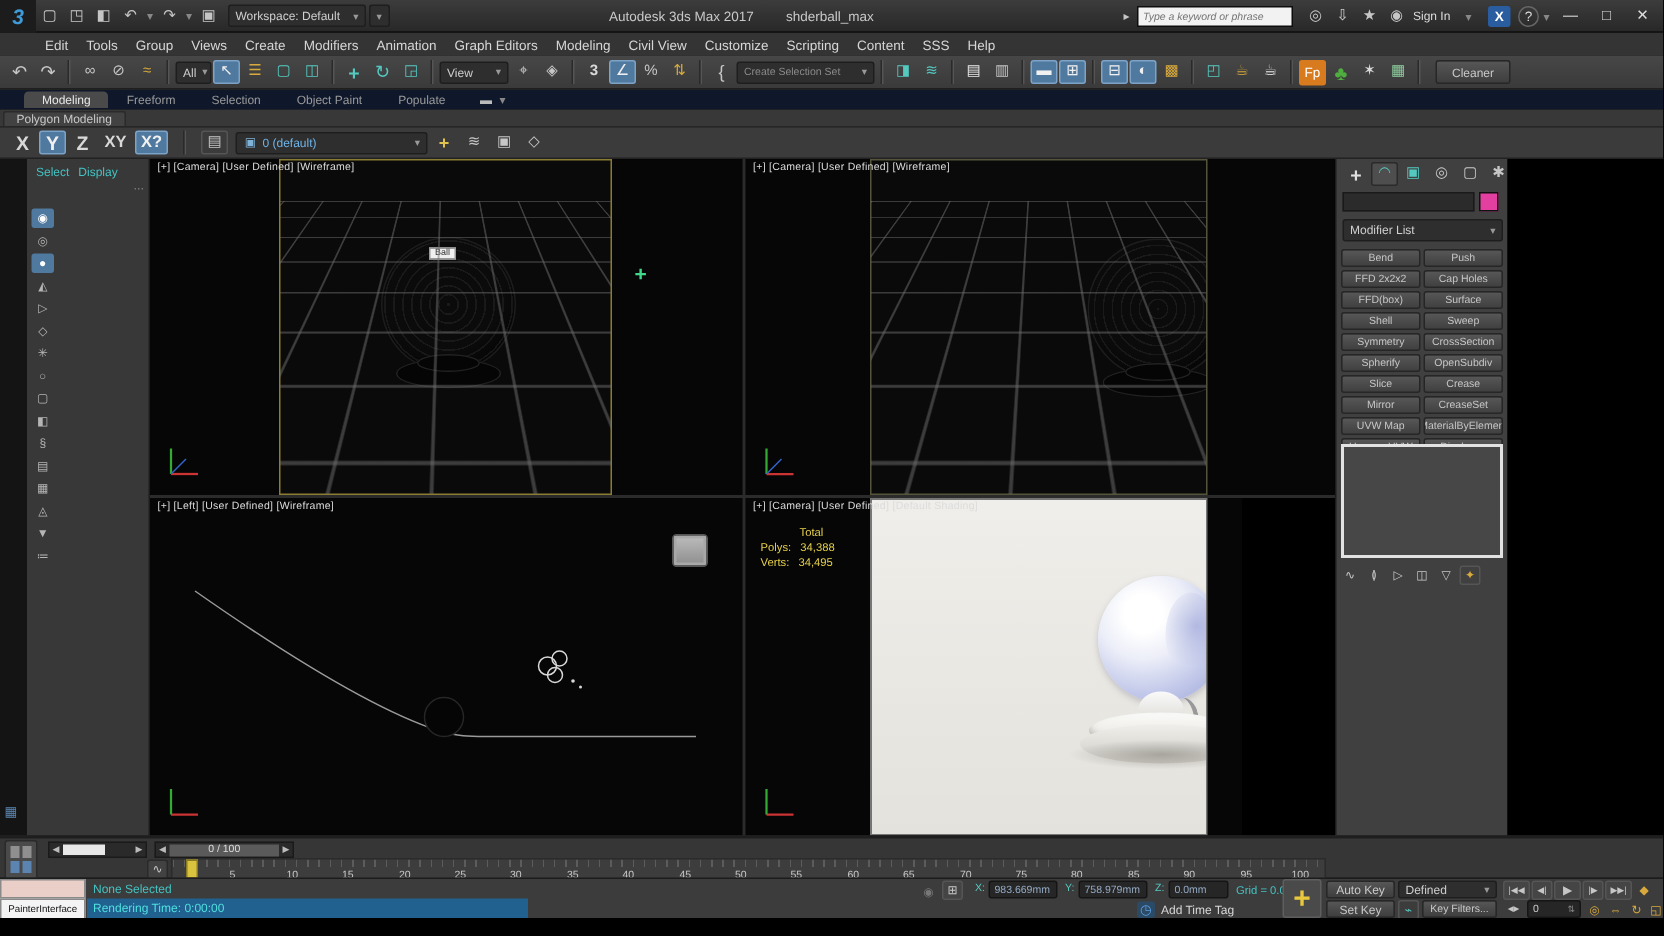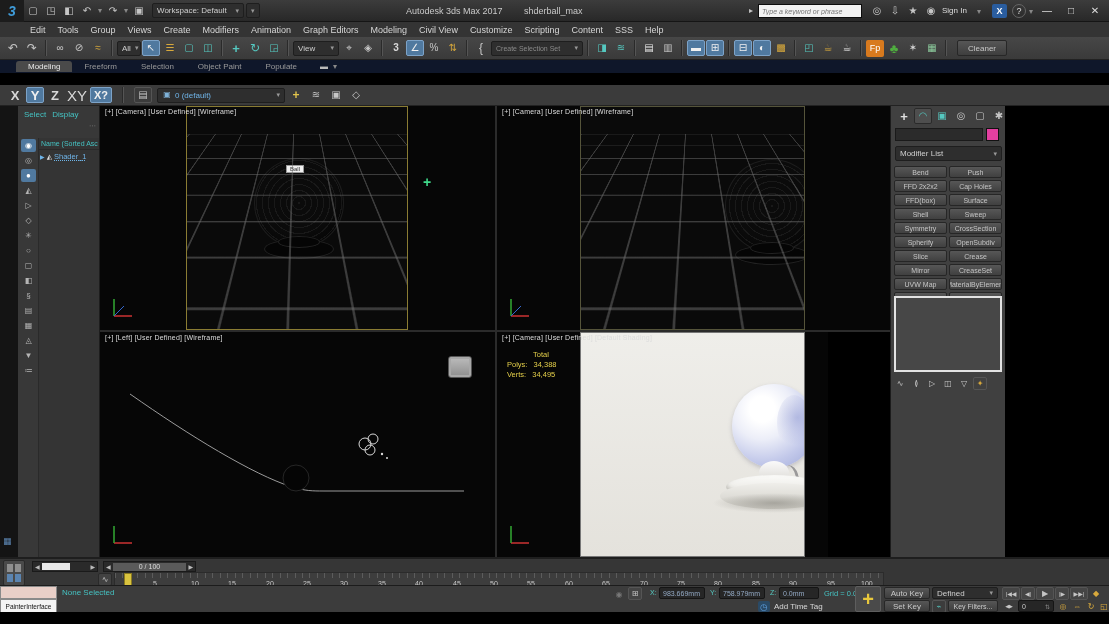"Polygon Modeling" div.r { html: none -> <div> <span>Polygon Modeling</span> </div> }
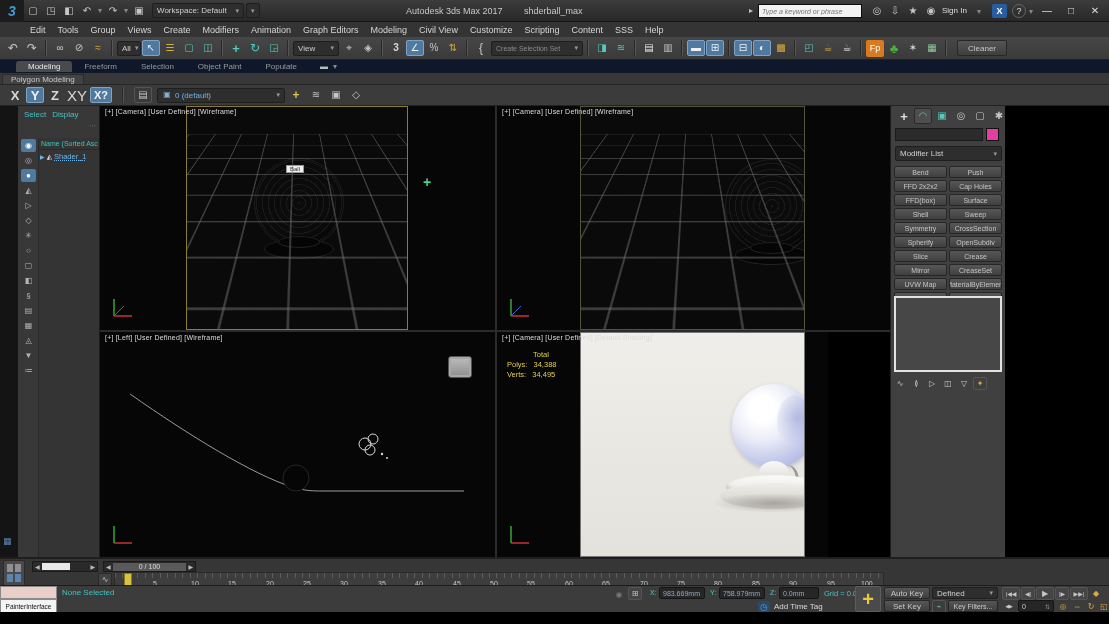"XY" span.ic { font-size: 15px -> 11px; font-weight: normal -> bold }
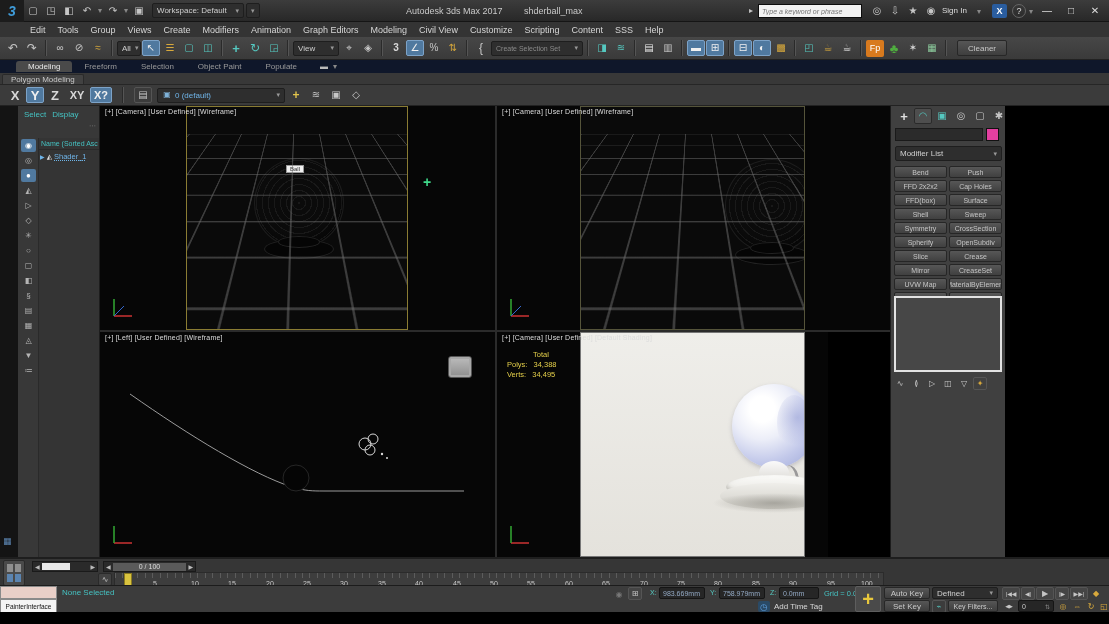"Shader_1" div.r { html: <div> <div>Name (Sorted Asc</div> <div> <span>▶</span> <span>◭</span> <span>Shader_1</span> </div> </div> -> none }
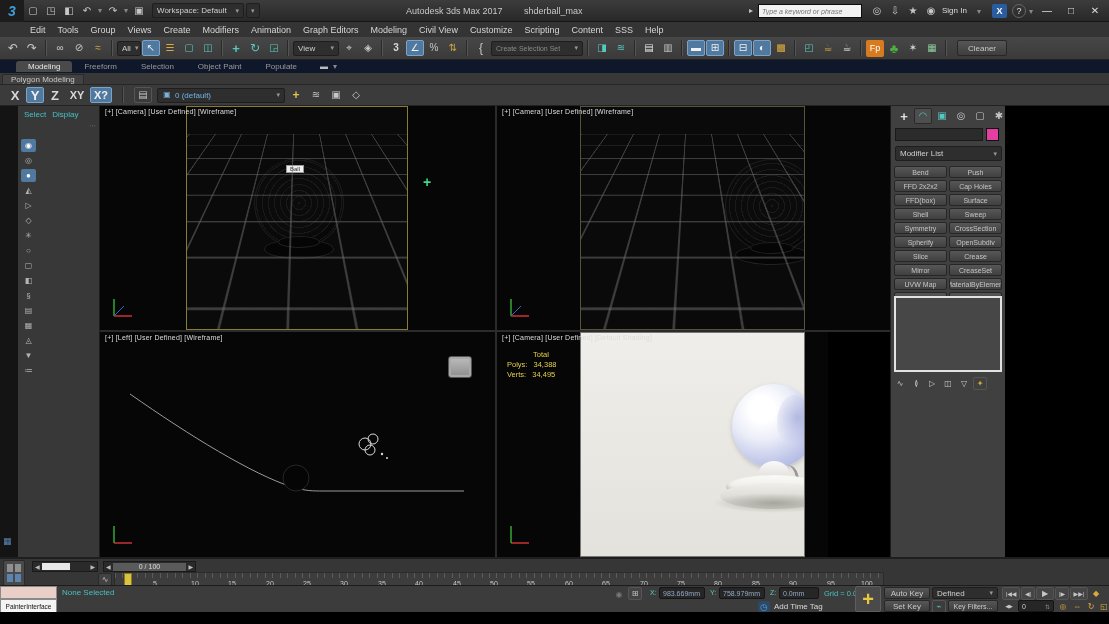"Rendering Time: 0:00:00" div.r { html: none -> <div> <span>Rendering Time: 0:00:00</span> </div> }
